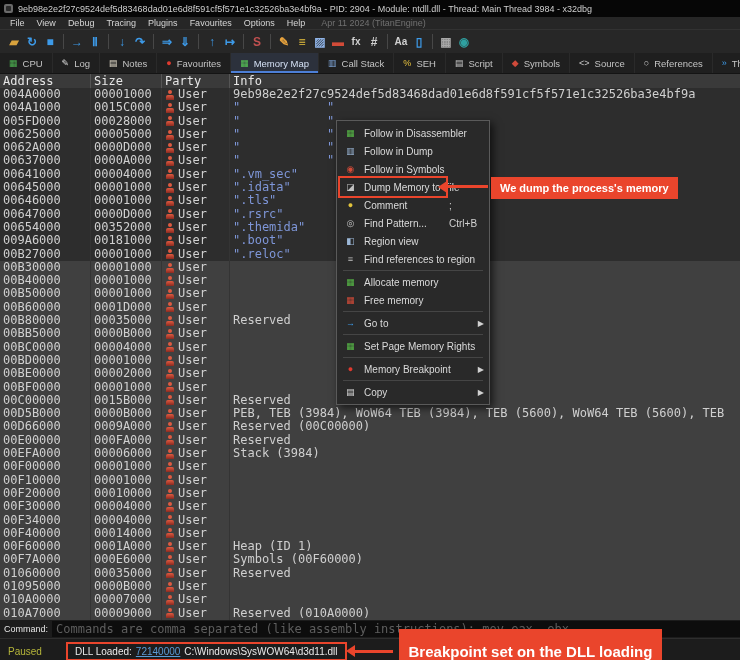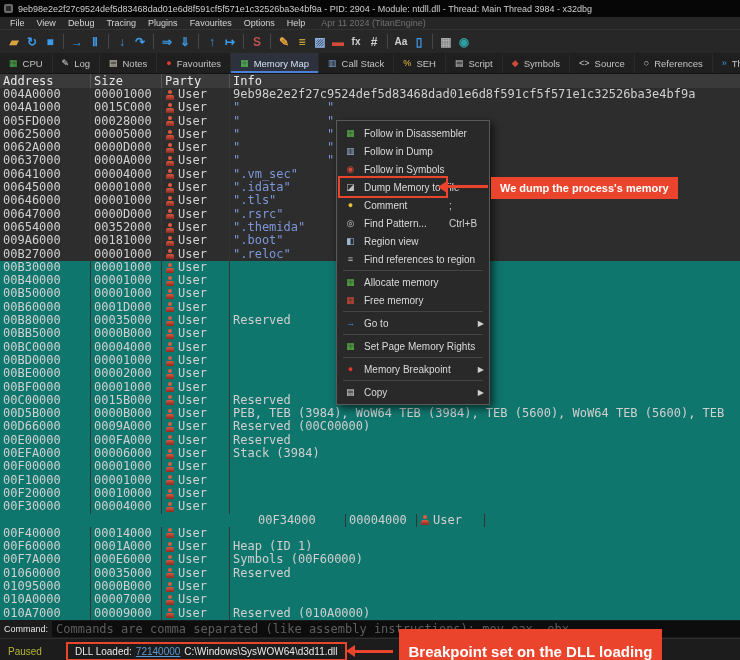"00B30000" .g-other { background: #0f766e -> #404040; justify-content: center -> none }
